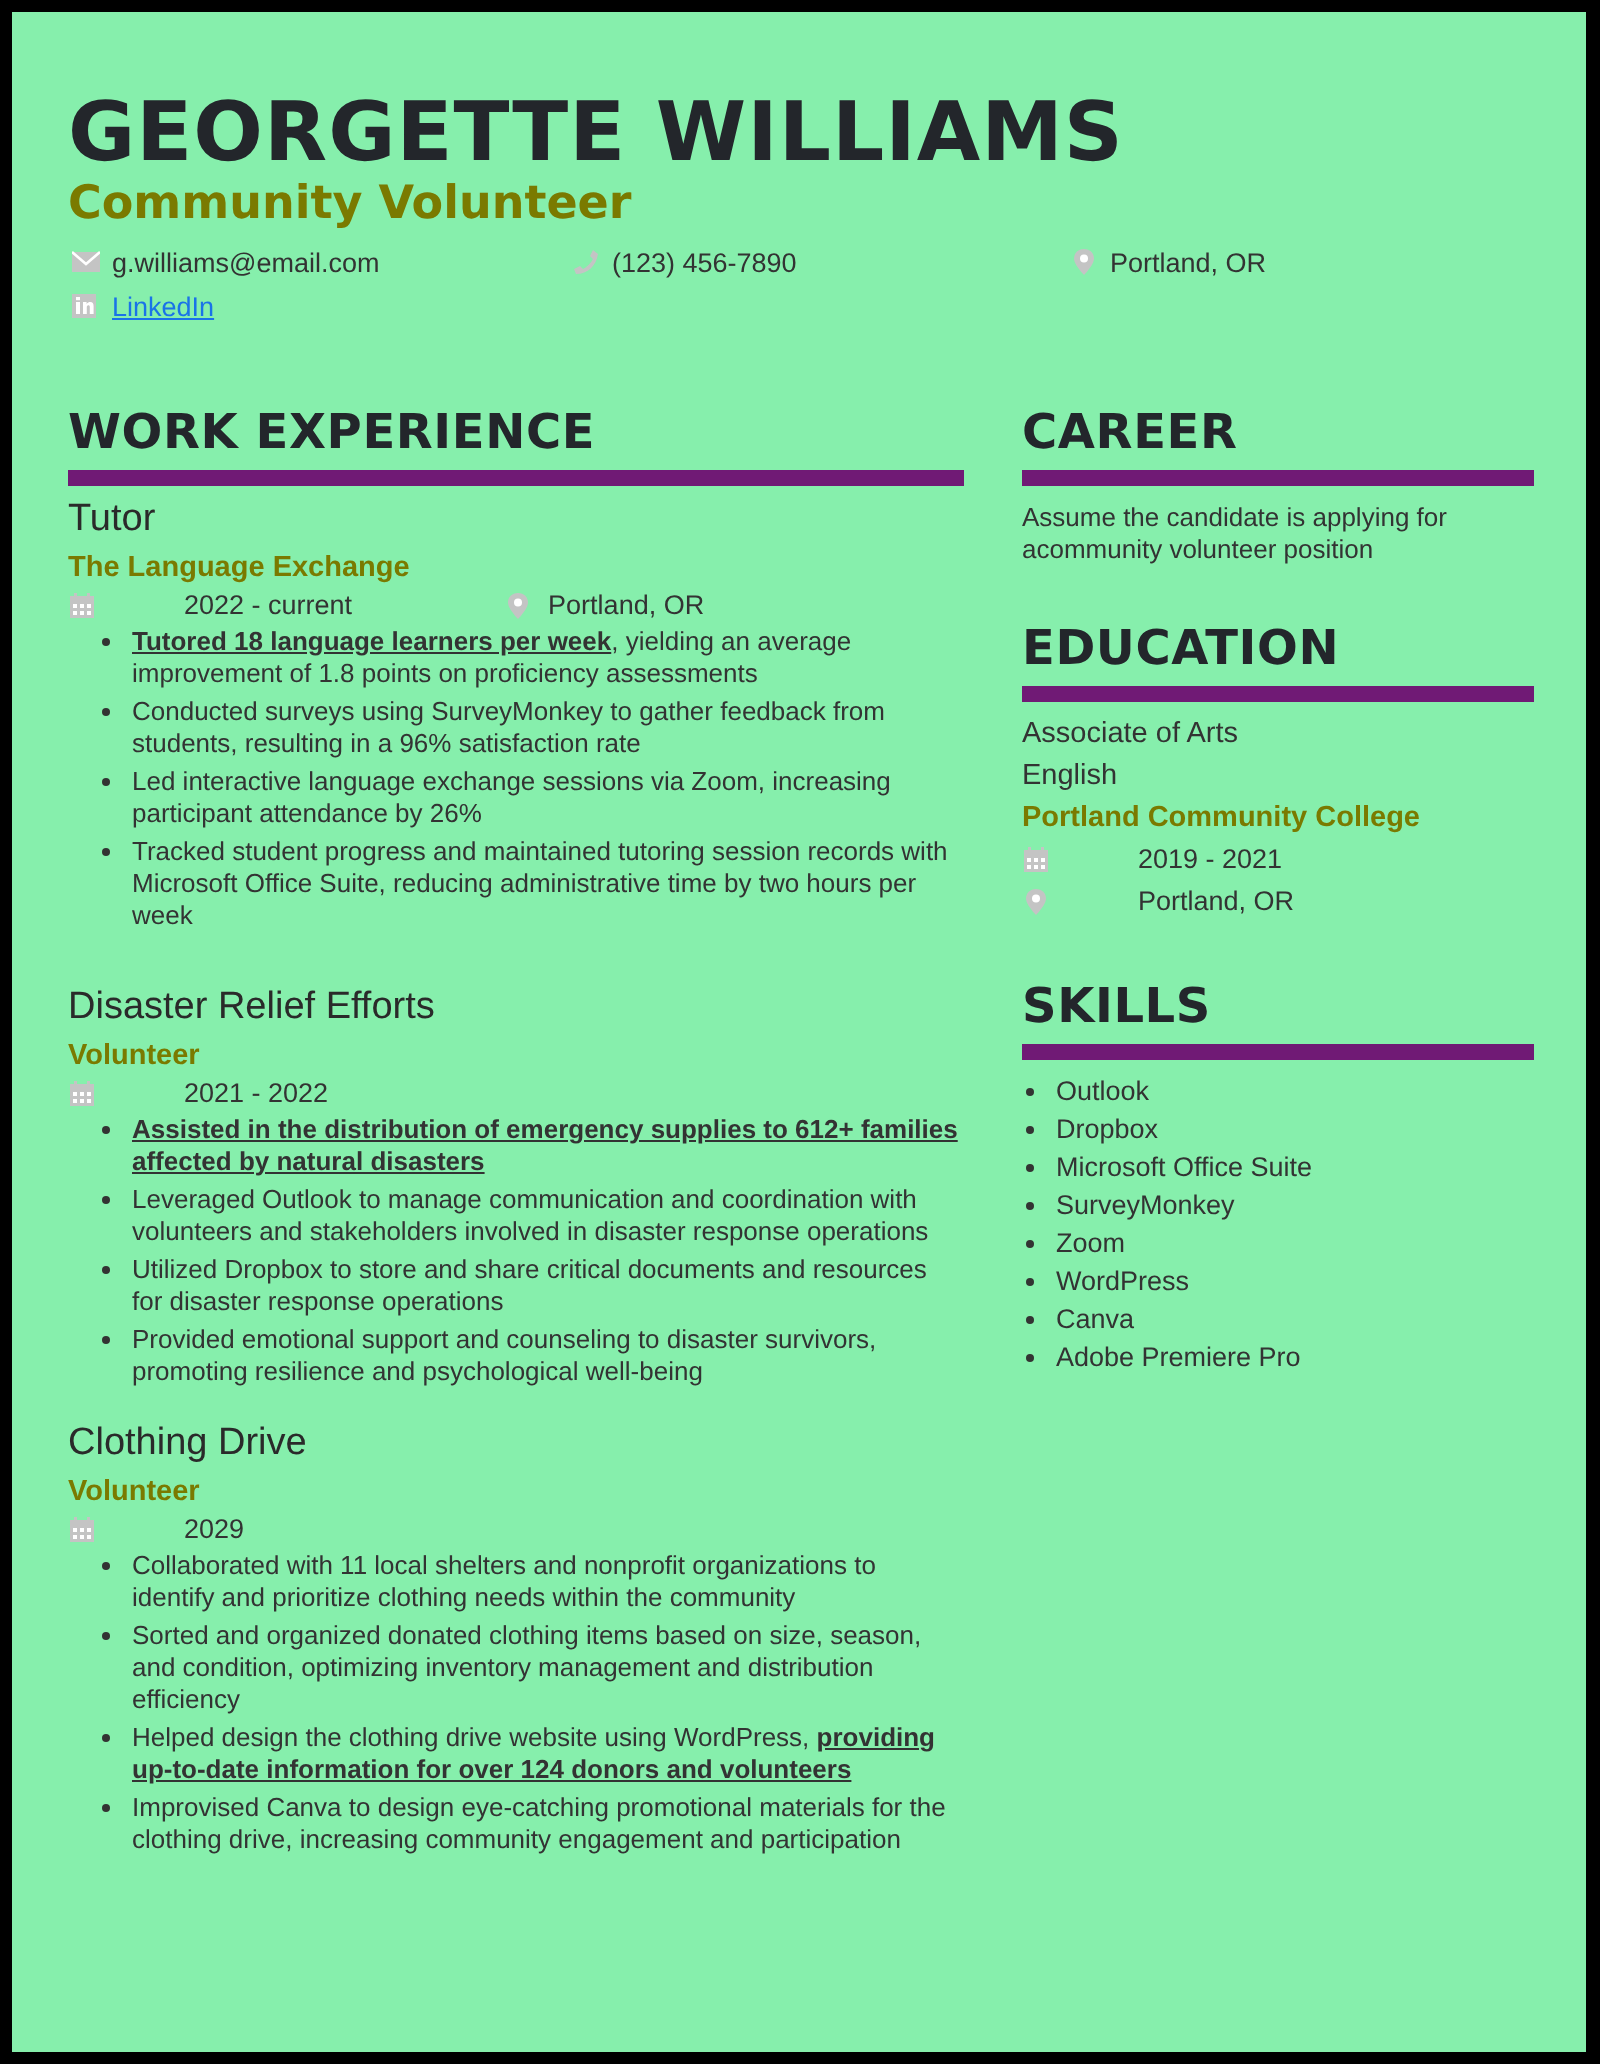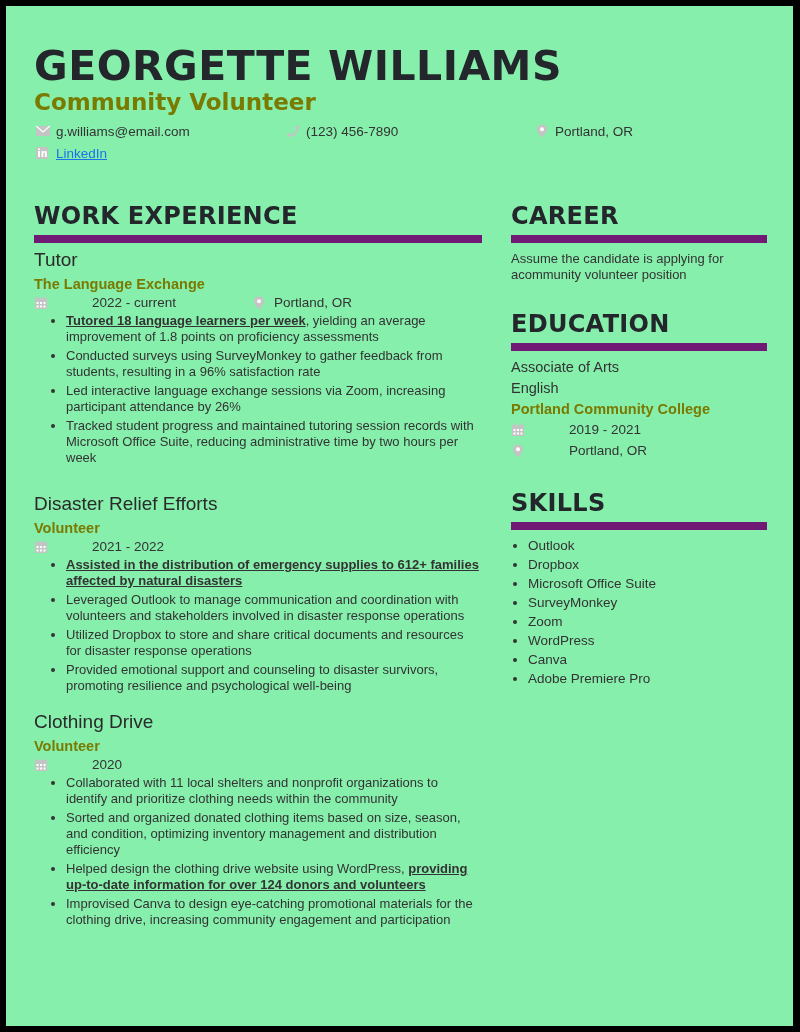"2020" span { text: 2020 -> 2029 }
